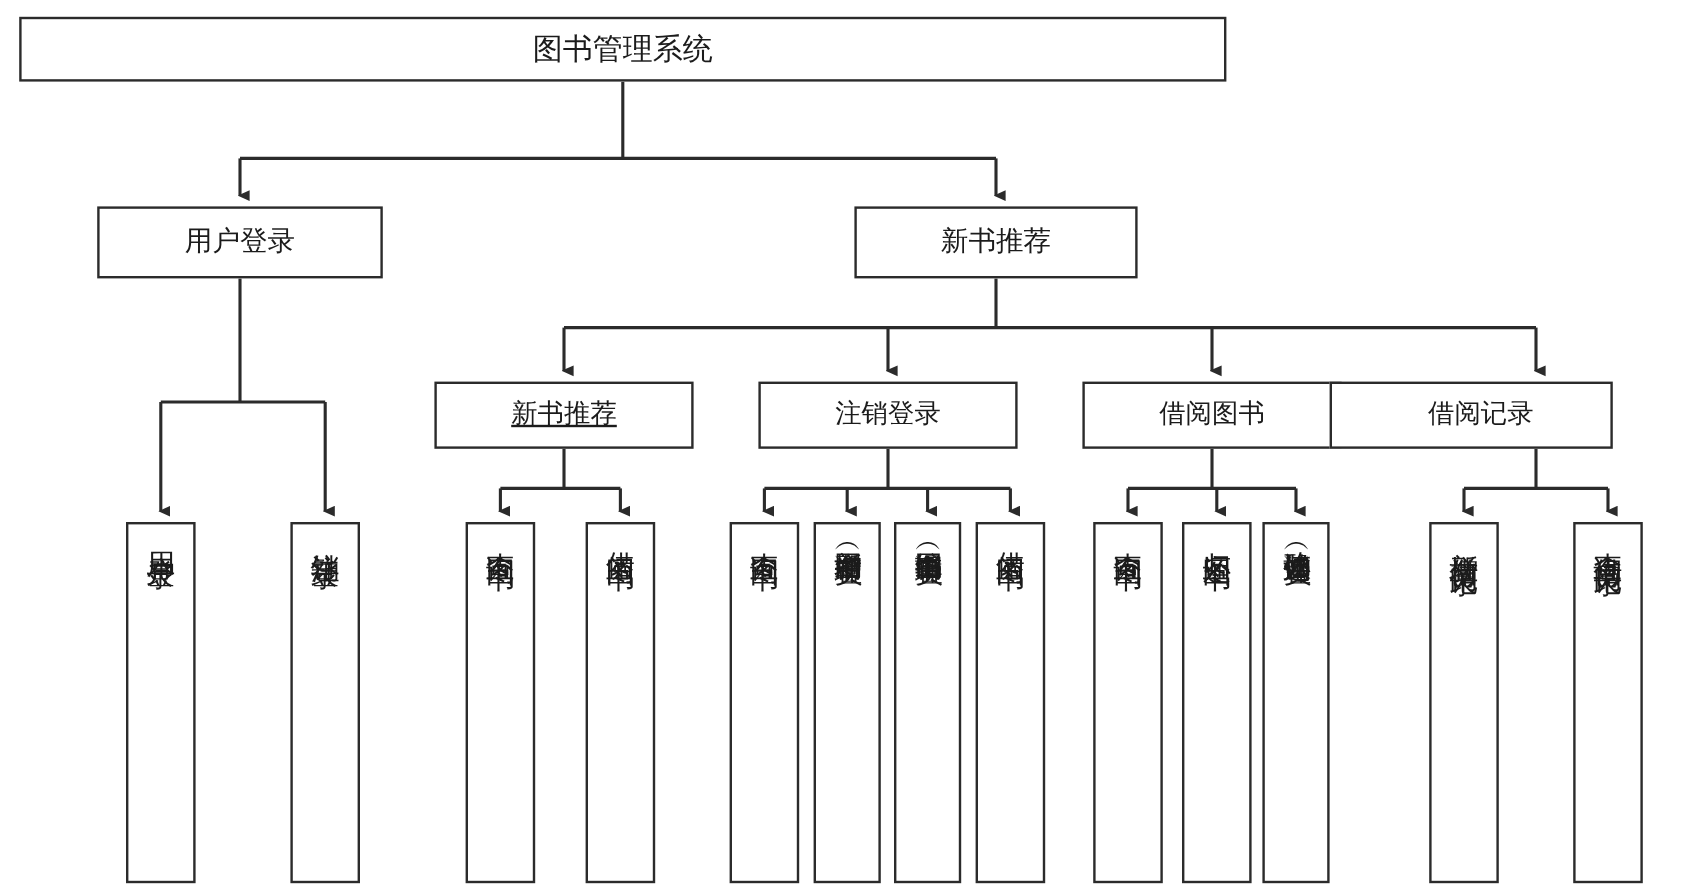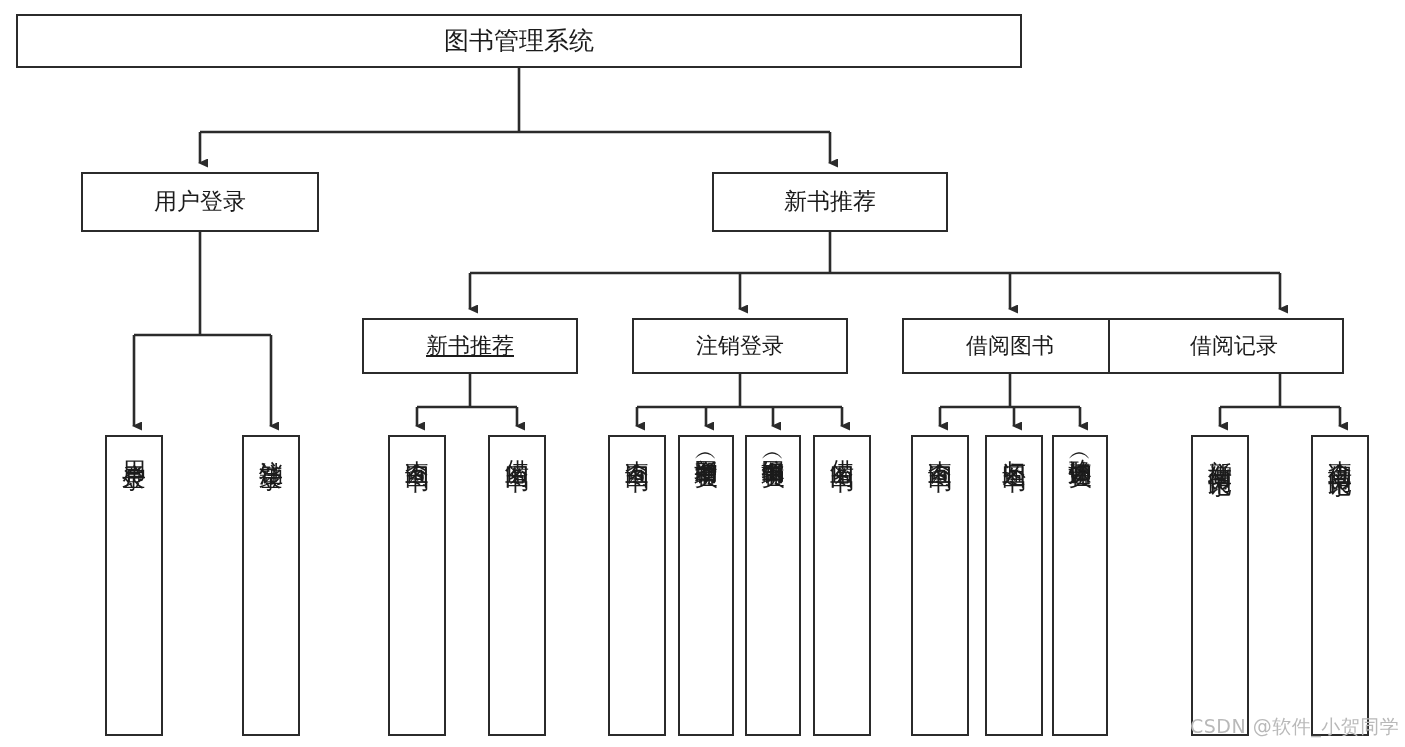"CSDN @软件_小贺同学" div.watermark { html: <div>CSDN @软件_小贺同学</div> -> none }
